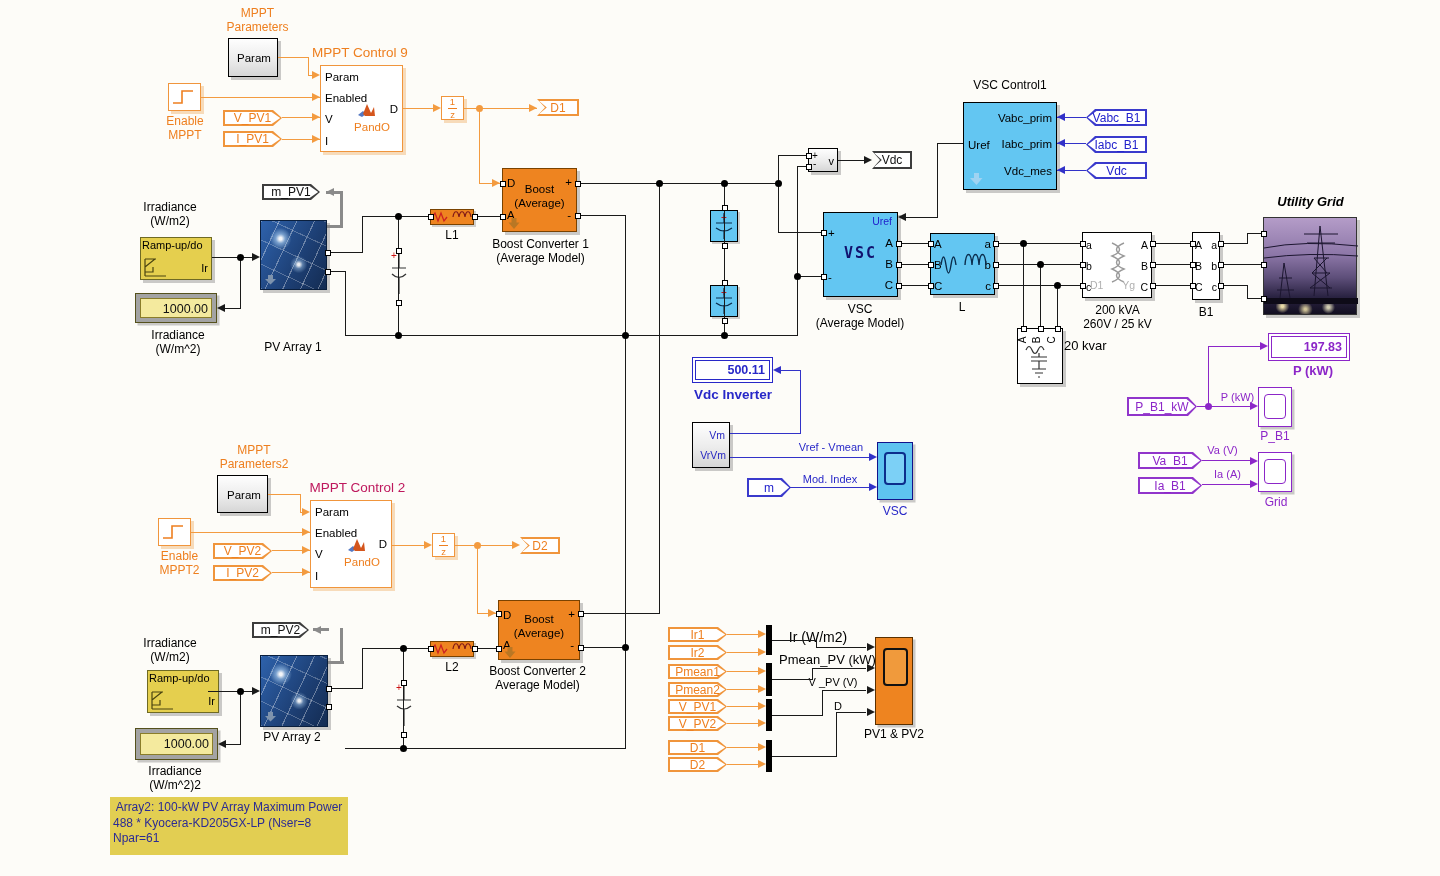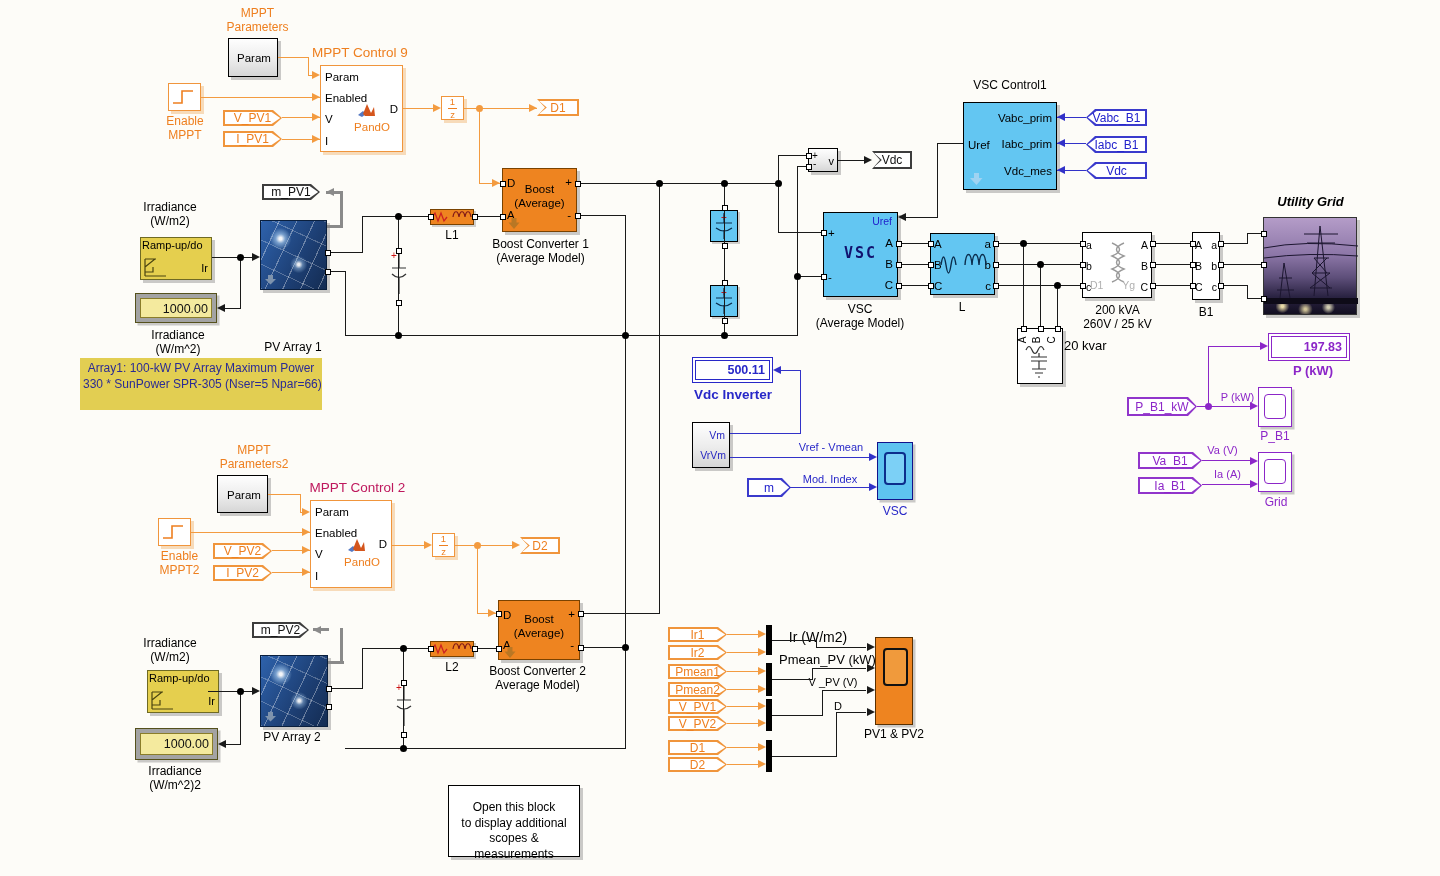"Array1: 100-kW PV Array Maximum" div.ann { html: <div> <div>Array1: 100-kW PV Array Maximum Power</div> <div>330 * SunPower SPR-305 (Nser=5 Npar=66)</div> </div> -> none }
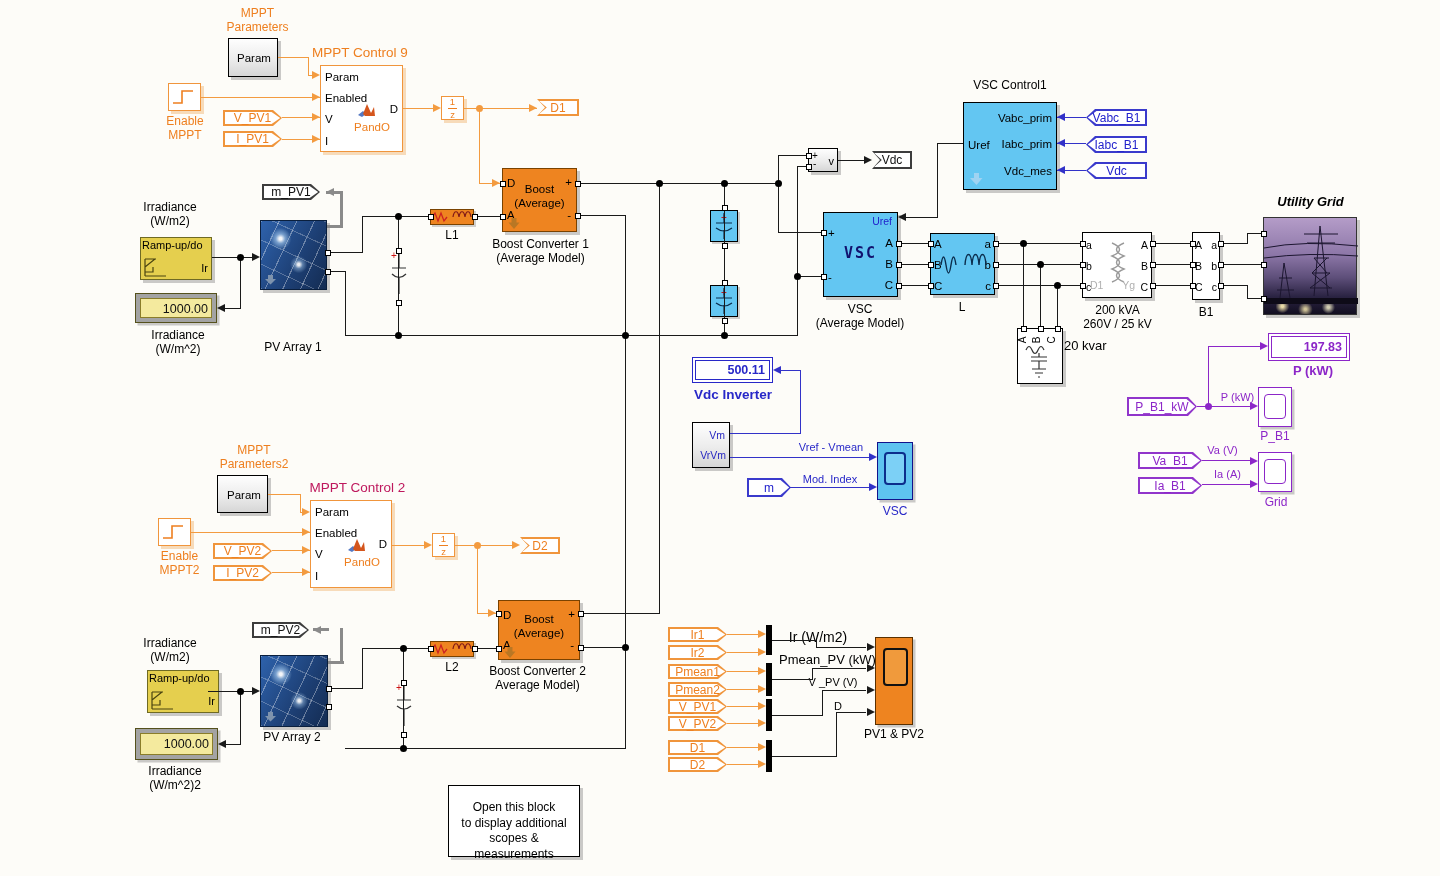"Array2: 100-kW PV Array Maximum" div.ann { html: none -> <div> <div>Array2: 100-kW PV Array Maximum Power</div> <div>488 * Kyocera-KD205GX-LP (Nser=8 Npar=61</div> </div> }
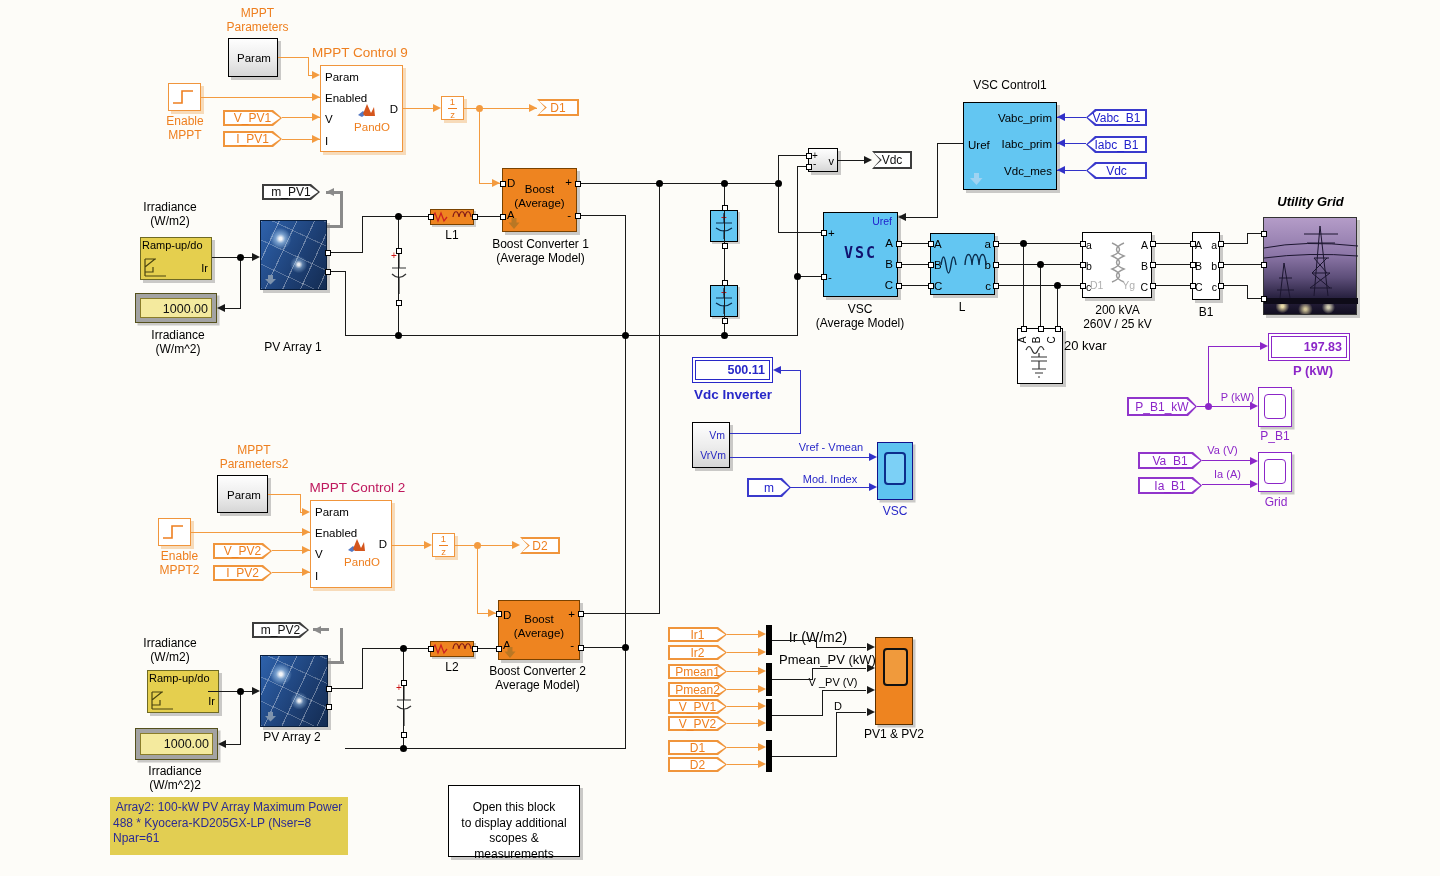"Open this block" div.blk { html: <div> <div>Open this block</div> <div>to display additional</div> <div>scopes &amp; measurements</div> </div> -> none }
